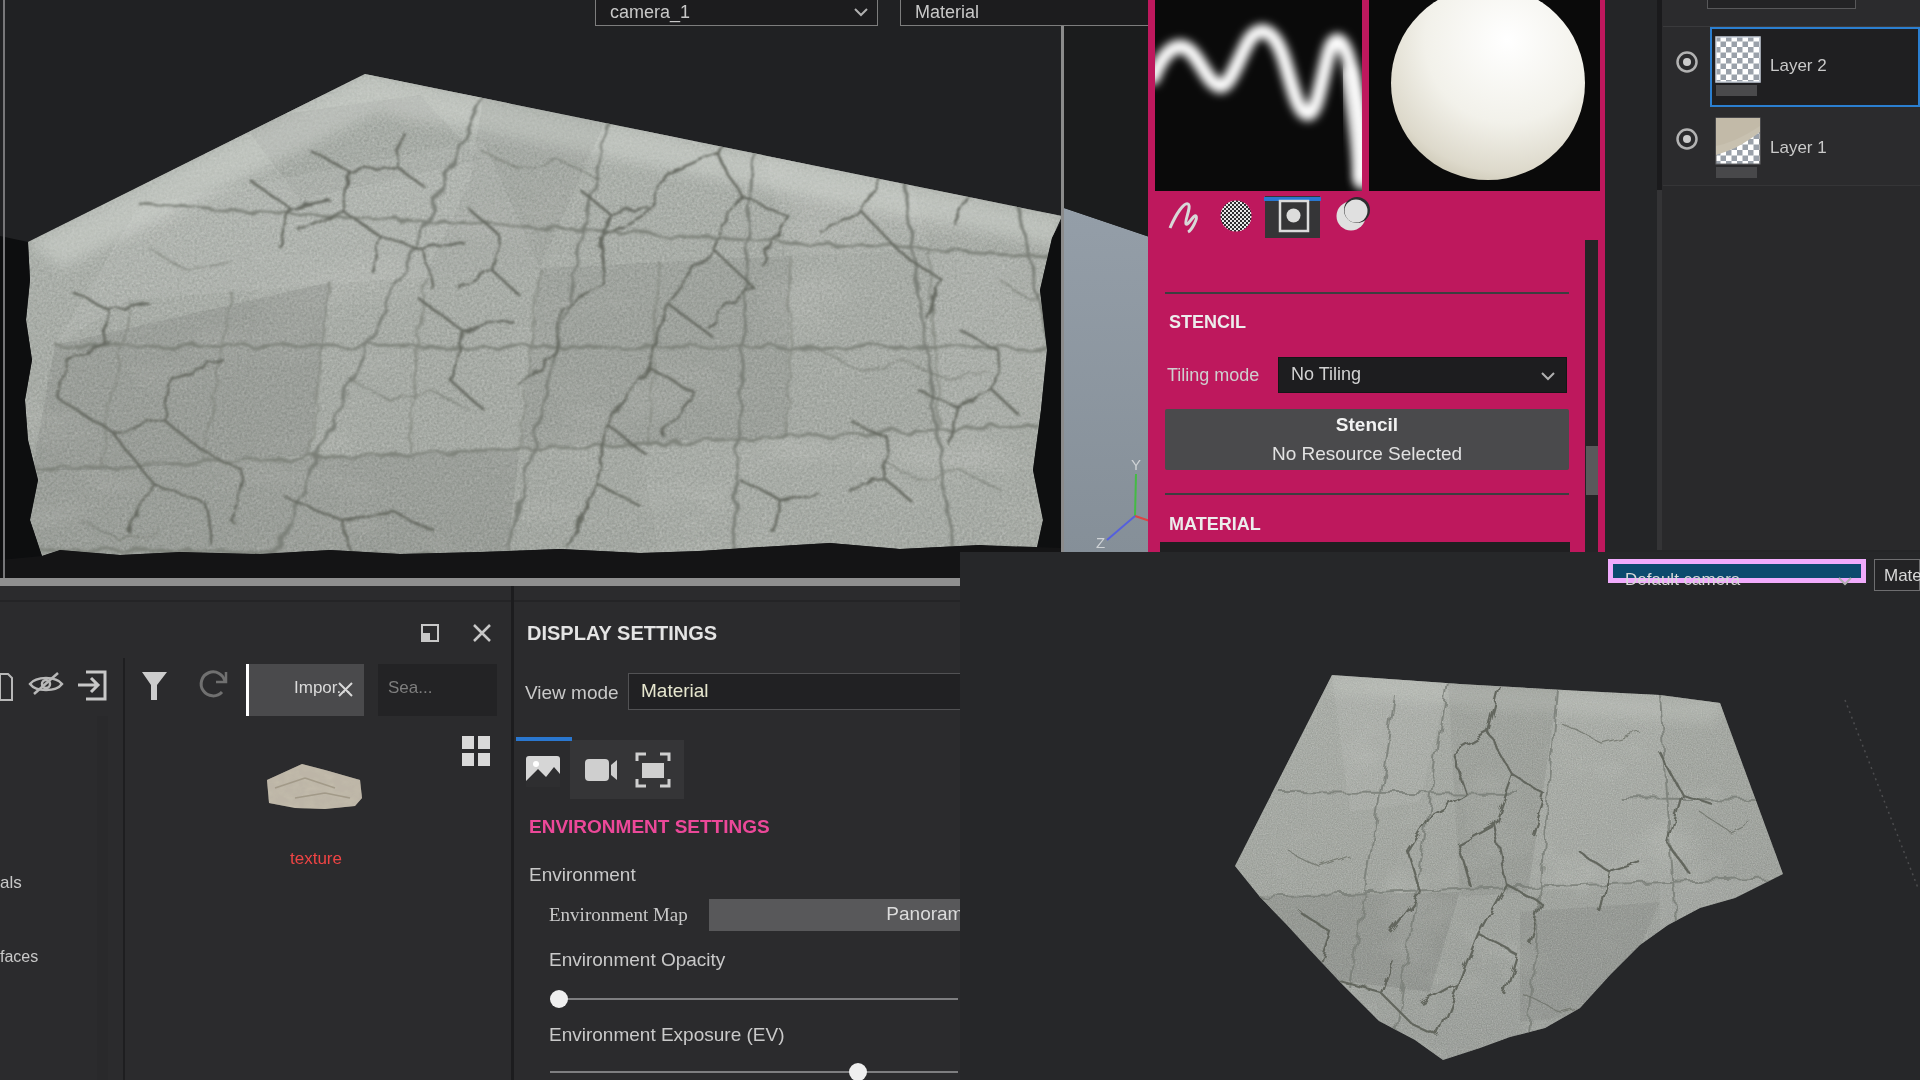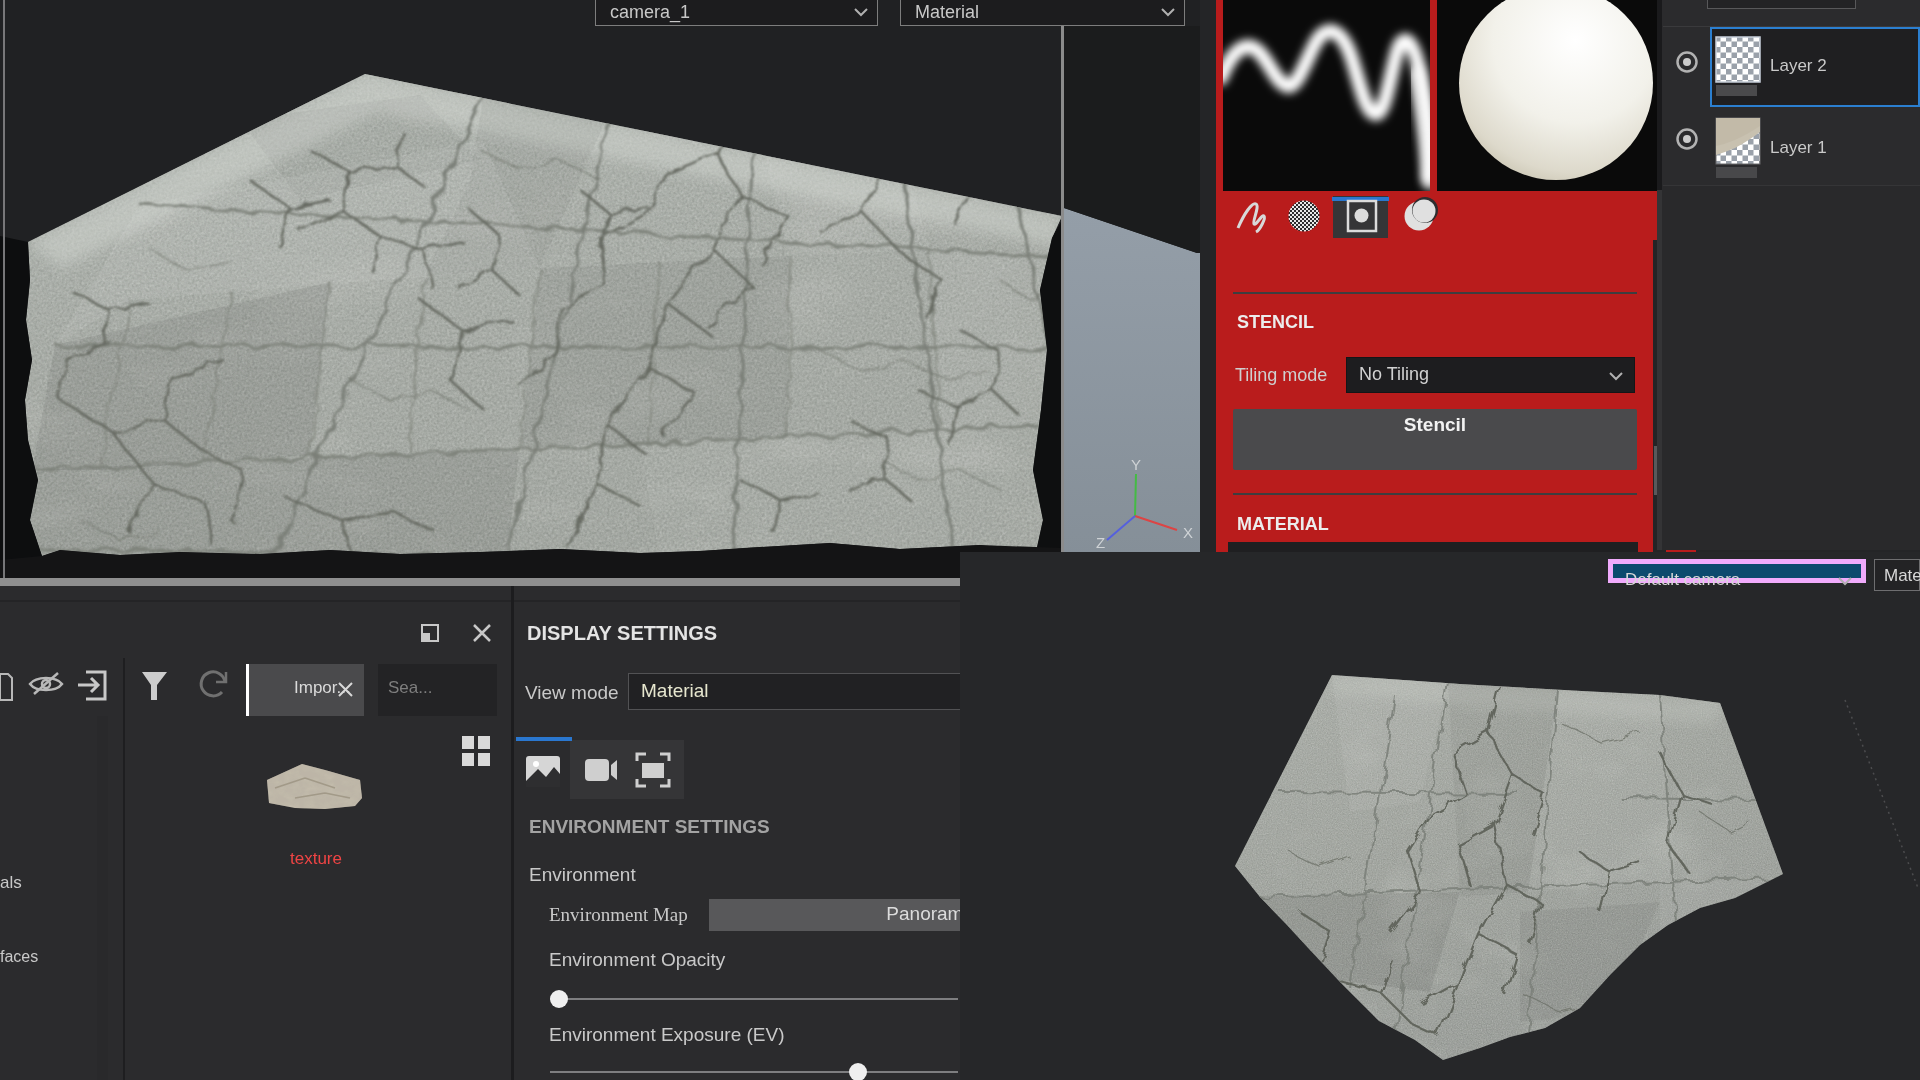"STENCIL" div.abs { background: #b91c1c -> #be185d; left: 1216px -> 1148px; padding-left: 23px -> none }
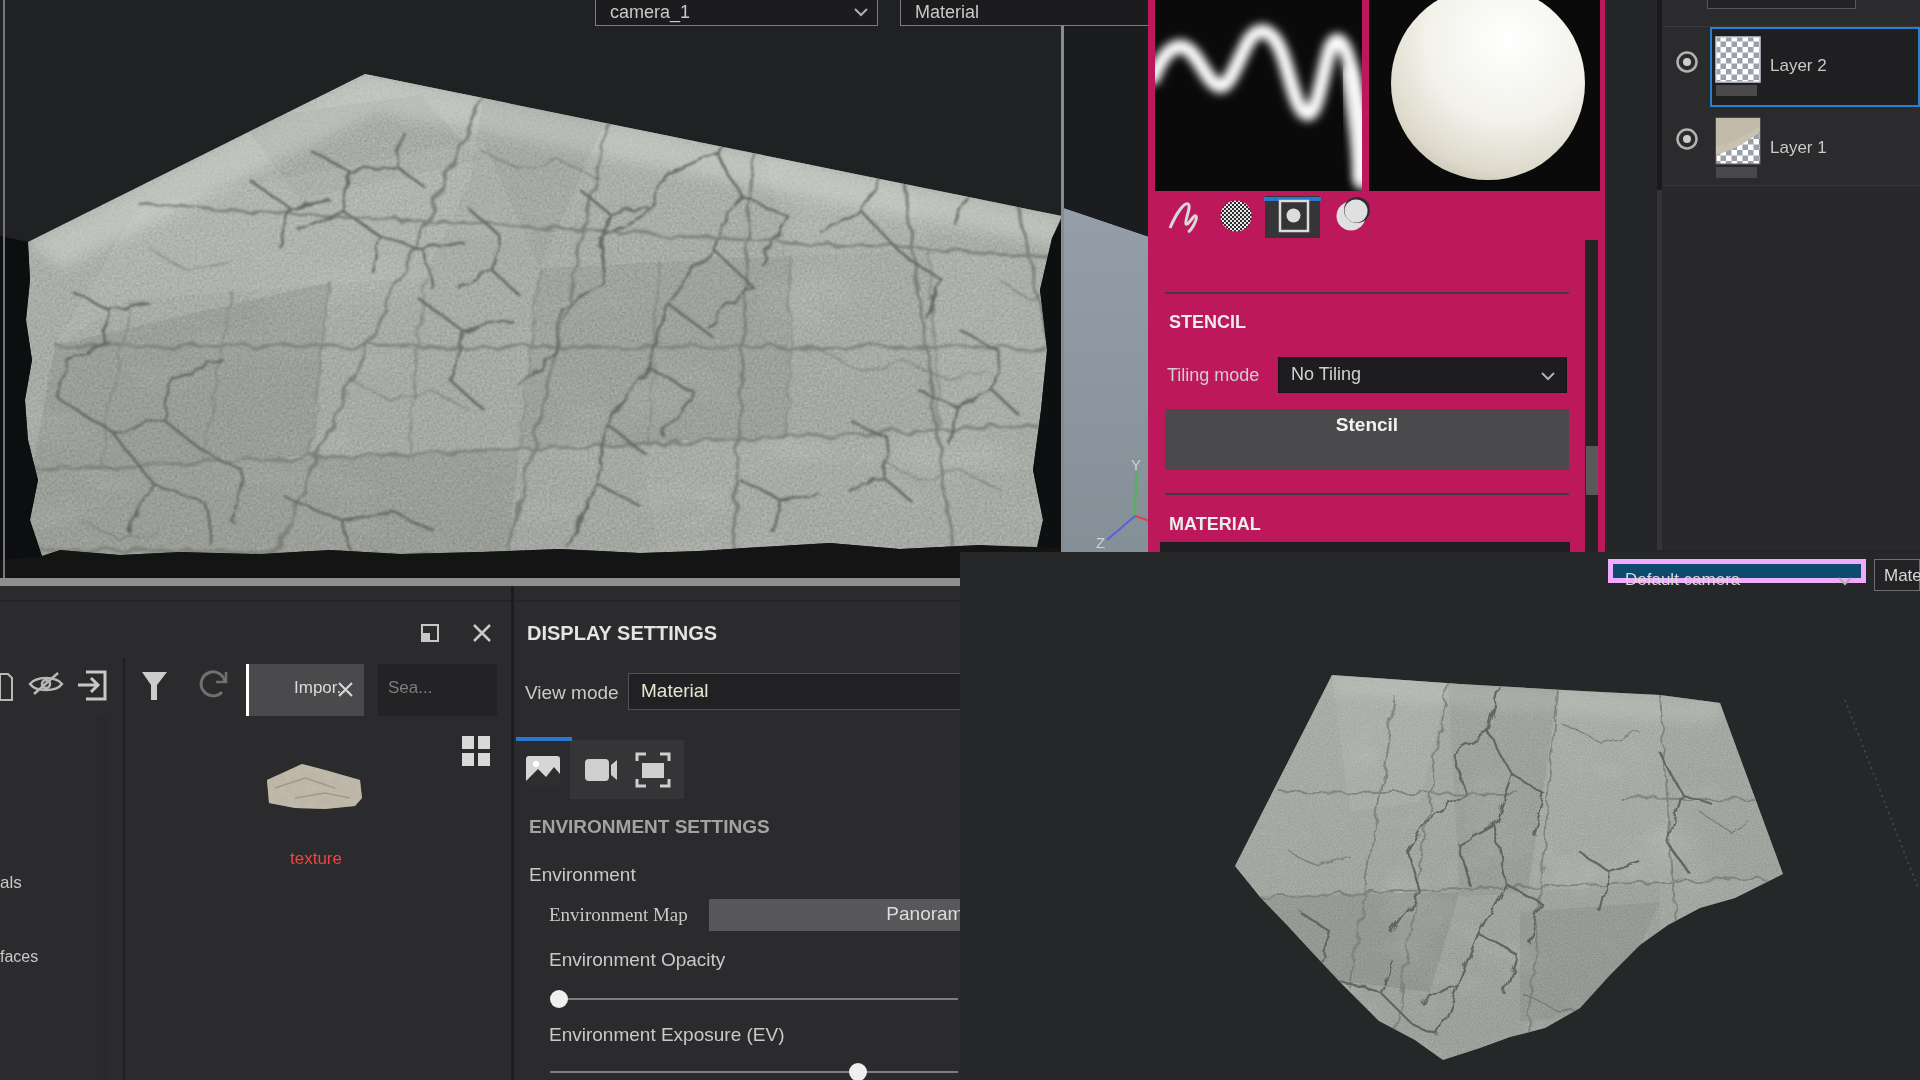"No Resource Selected" div.txt { html: none -> <div>No Resource Selected</div> }
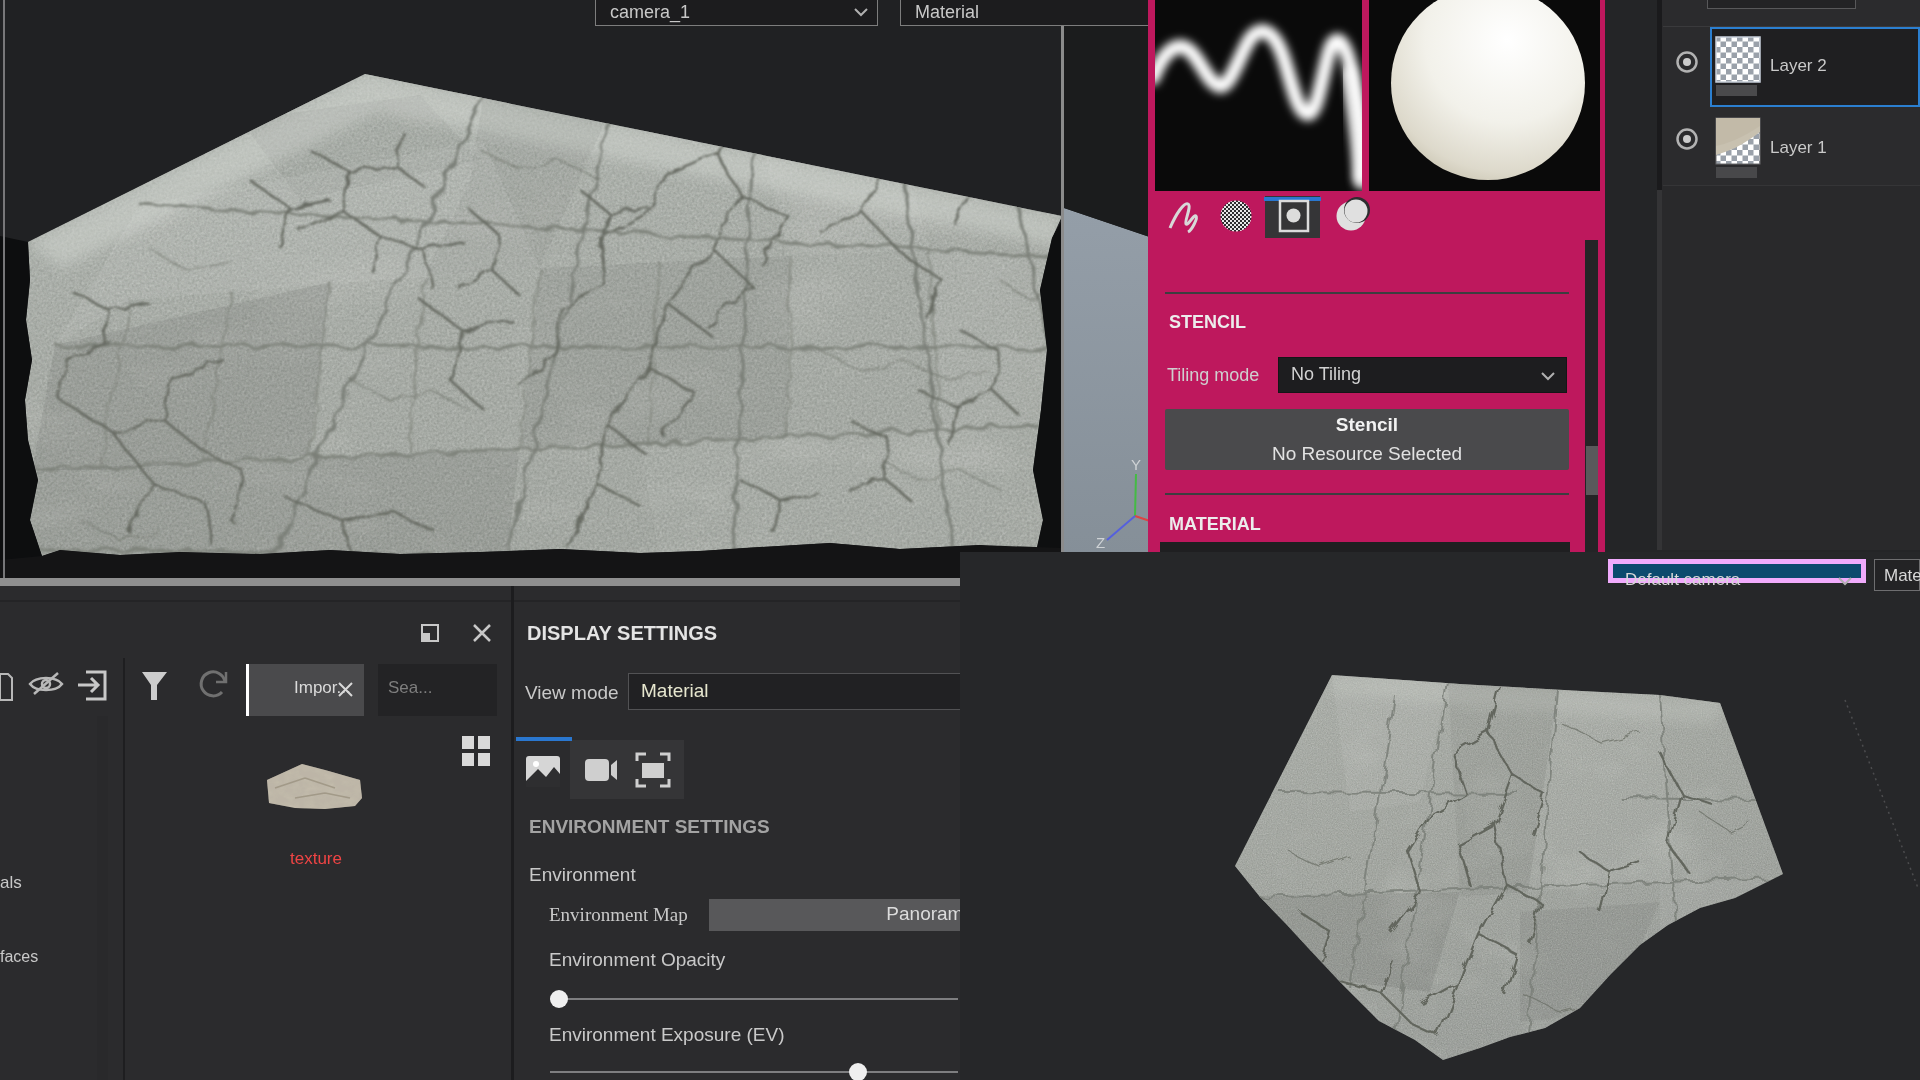"ENVIRONMENT SETTINGS" div.txt { color: #a3a3a3 -> #ec4899 }
